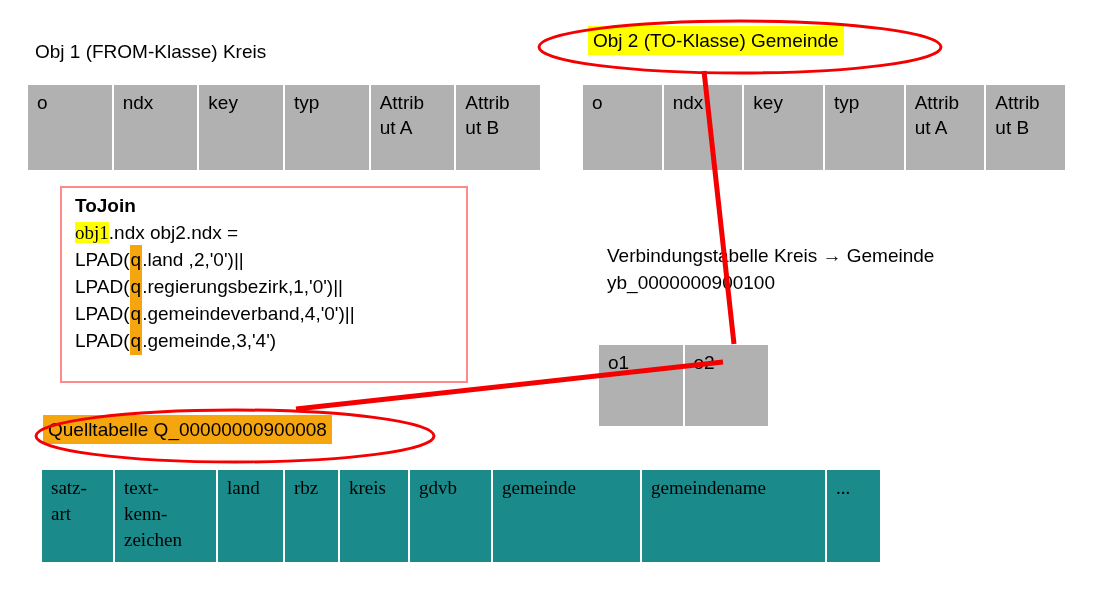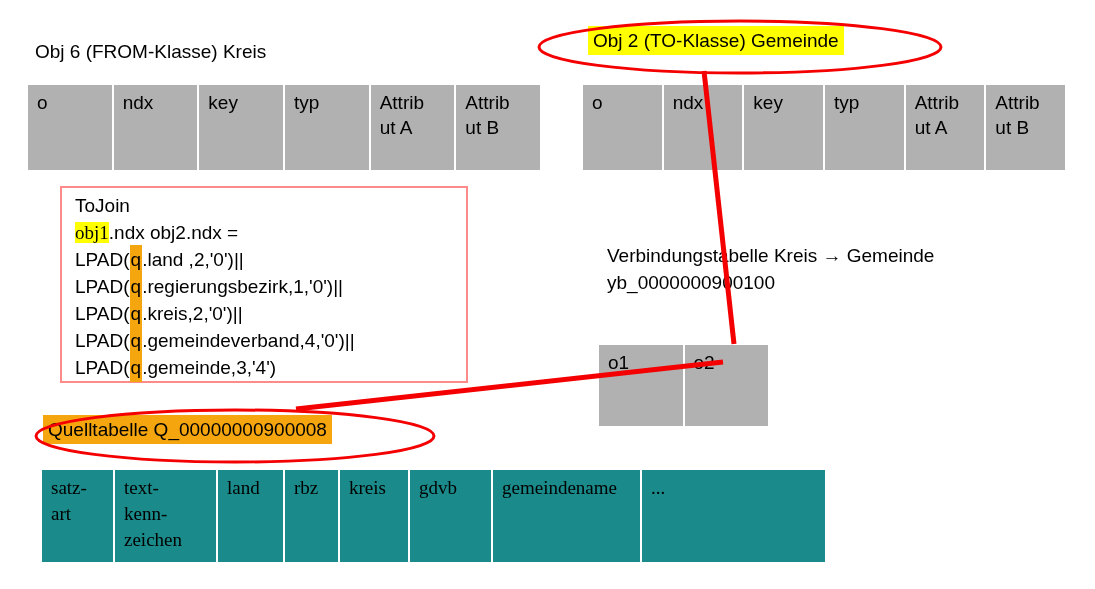"Obj 6 (FROM-Klasse) Kreis" div.title { text: 6 -> 1 }
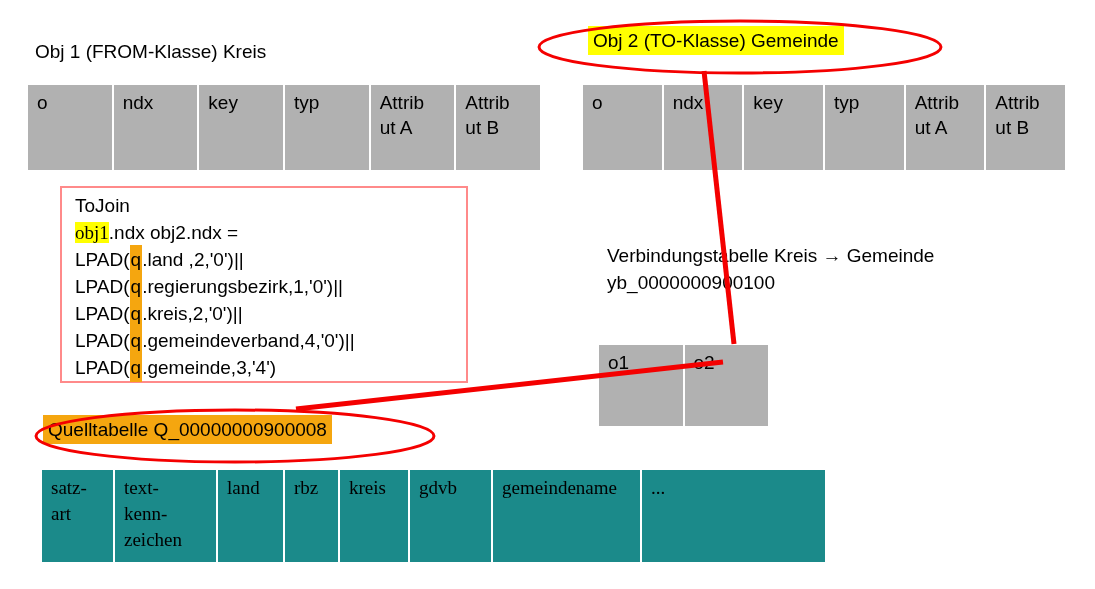"ToJoin" .tj-title { font-weight: normal -> bold }
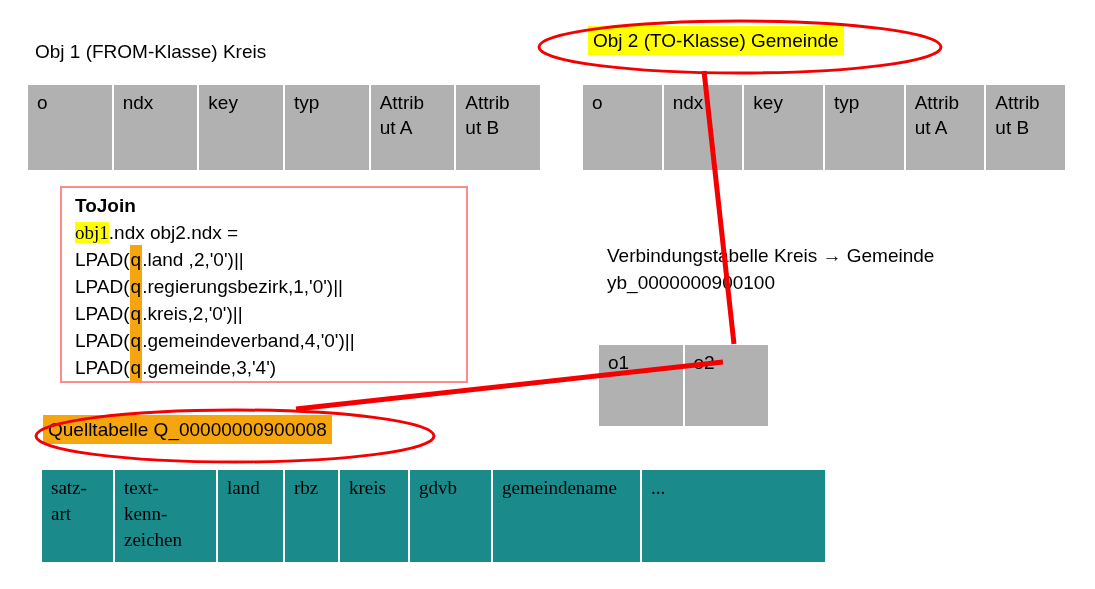"LPAD(q.kreis,2,'0')||" div.tj-line { html: <div><span>LPAD(</span><span>q</span><span>.kreis,2,'0')||</span></div> -> none }
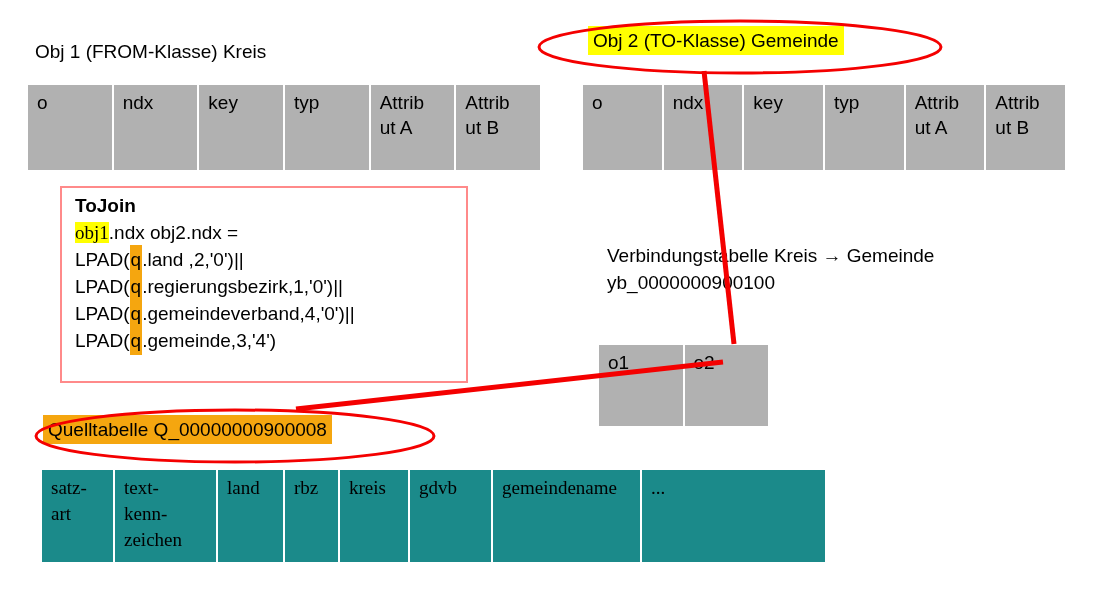"gemeinde" div.cell { html: none -> <div>gemeinde</div> }
